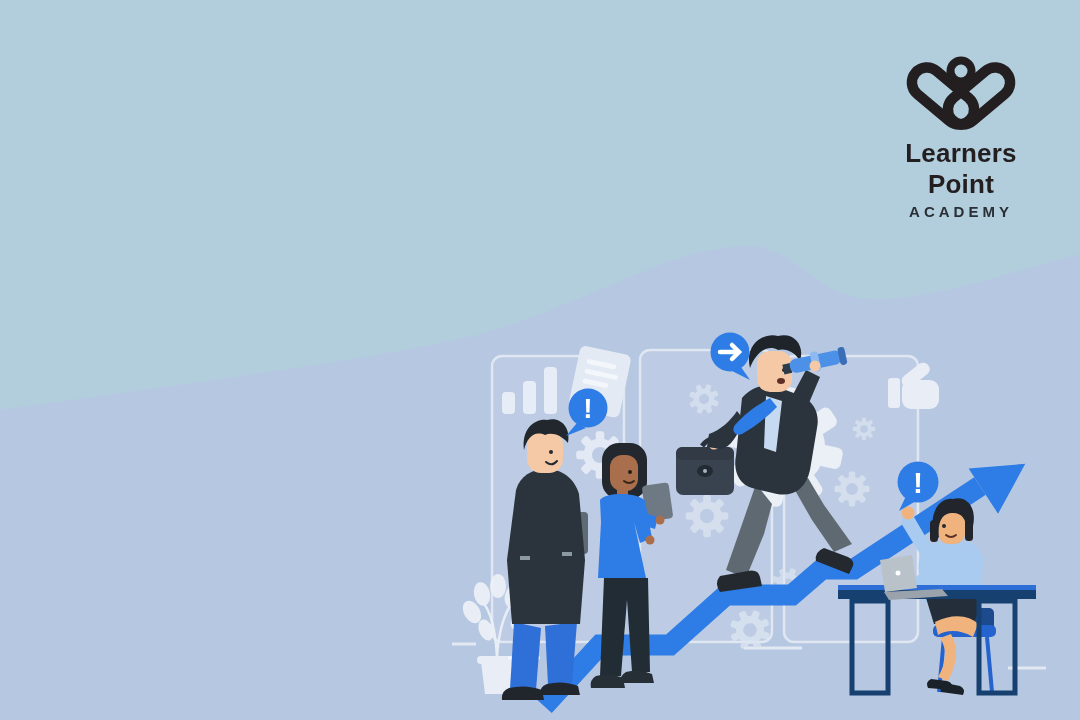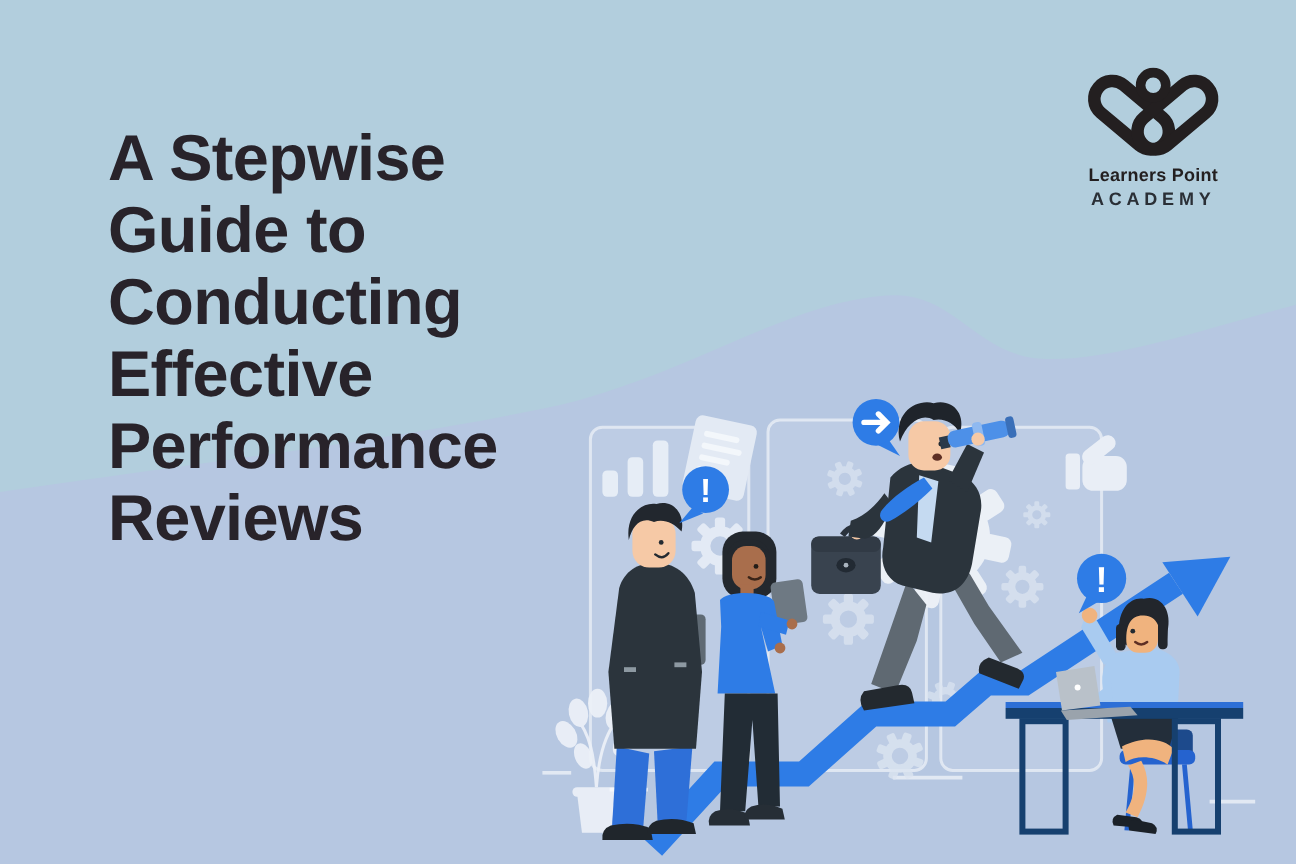"A Stepwise" div.hero { html: <div> <div>A Stepwise</div> <div>Guide to</div> <div>Conducting</div> <div>Effective</div> <div>Performance</div> <div>Reviews</div> </div> -> none }
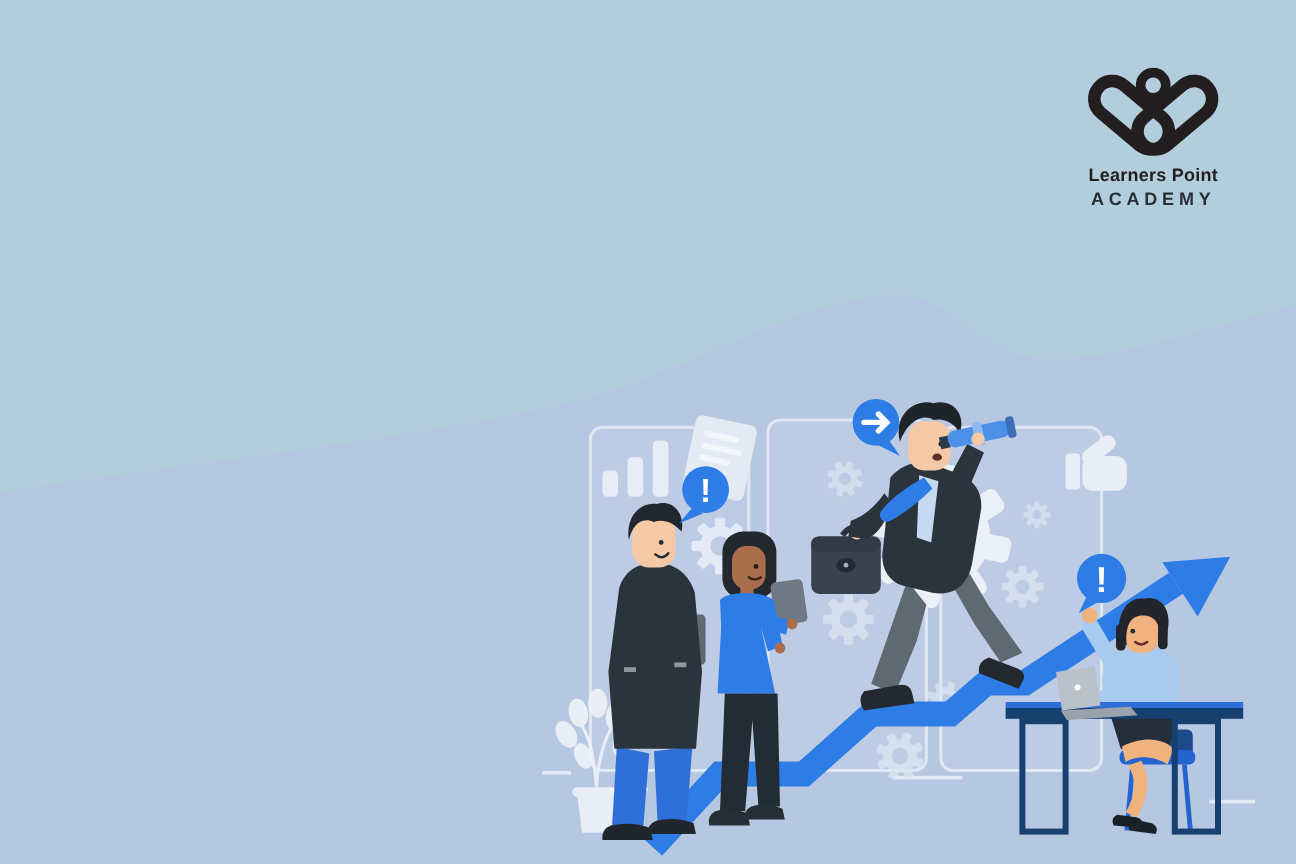"Learners Point" .brand-name { font-size: 15px -> 26px }
